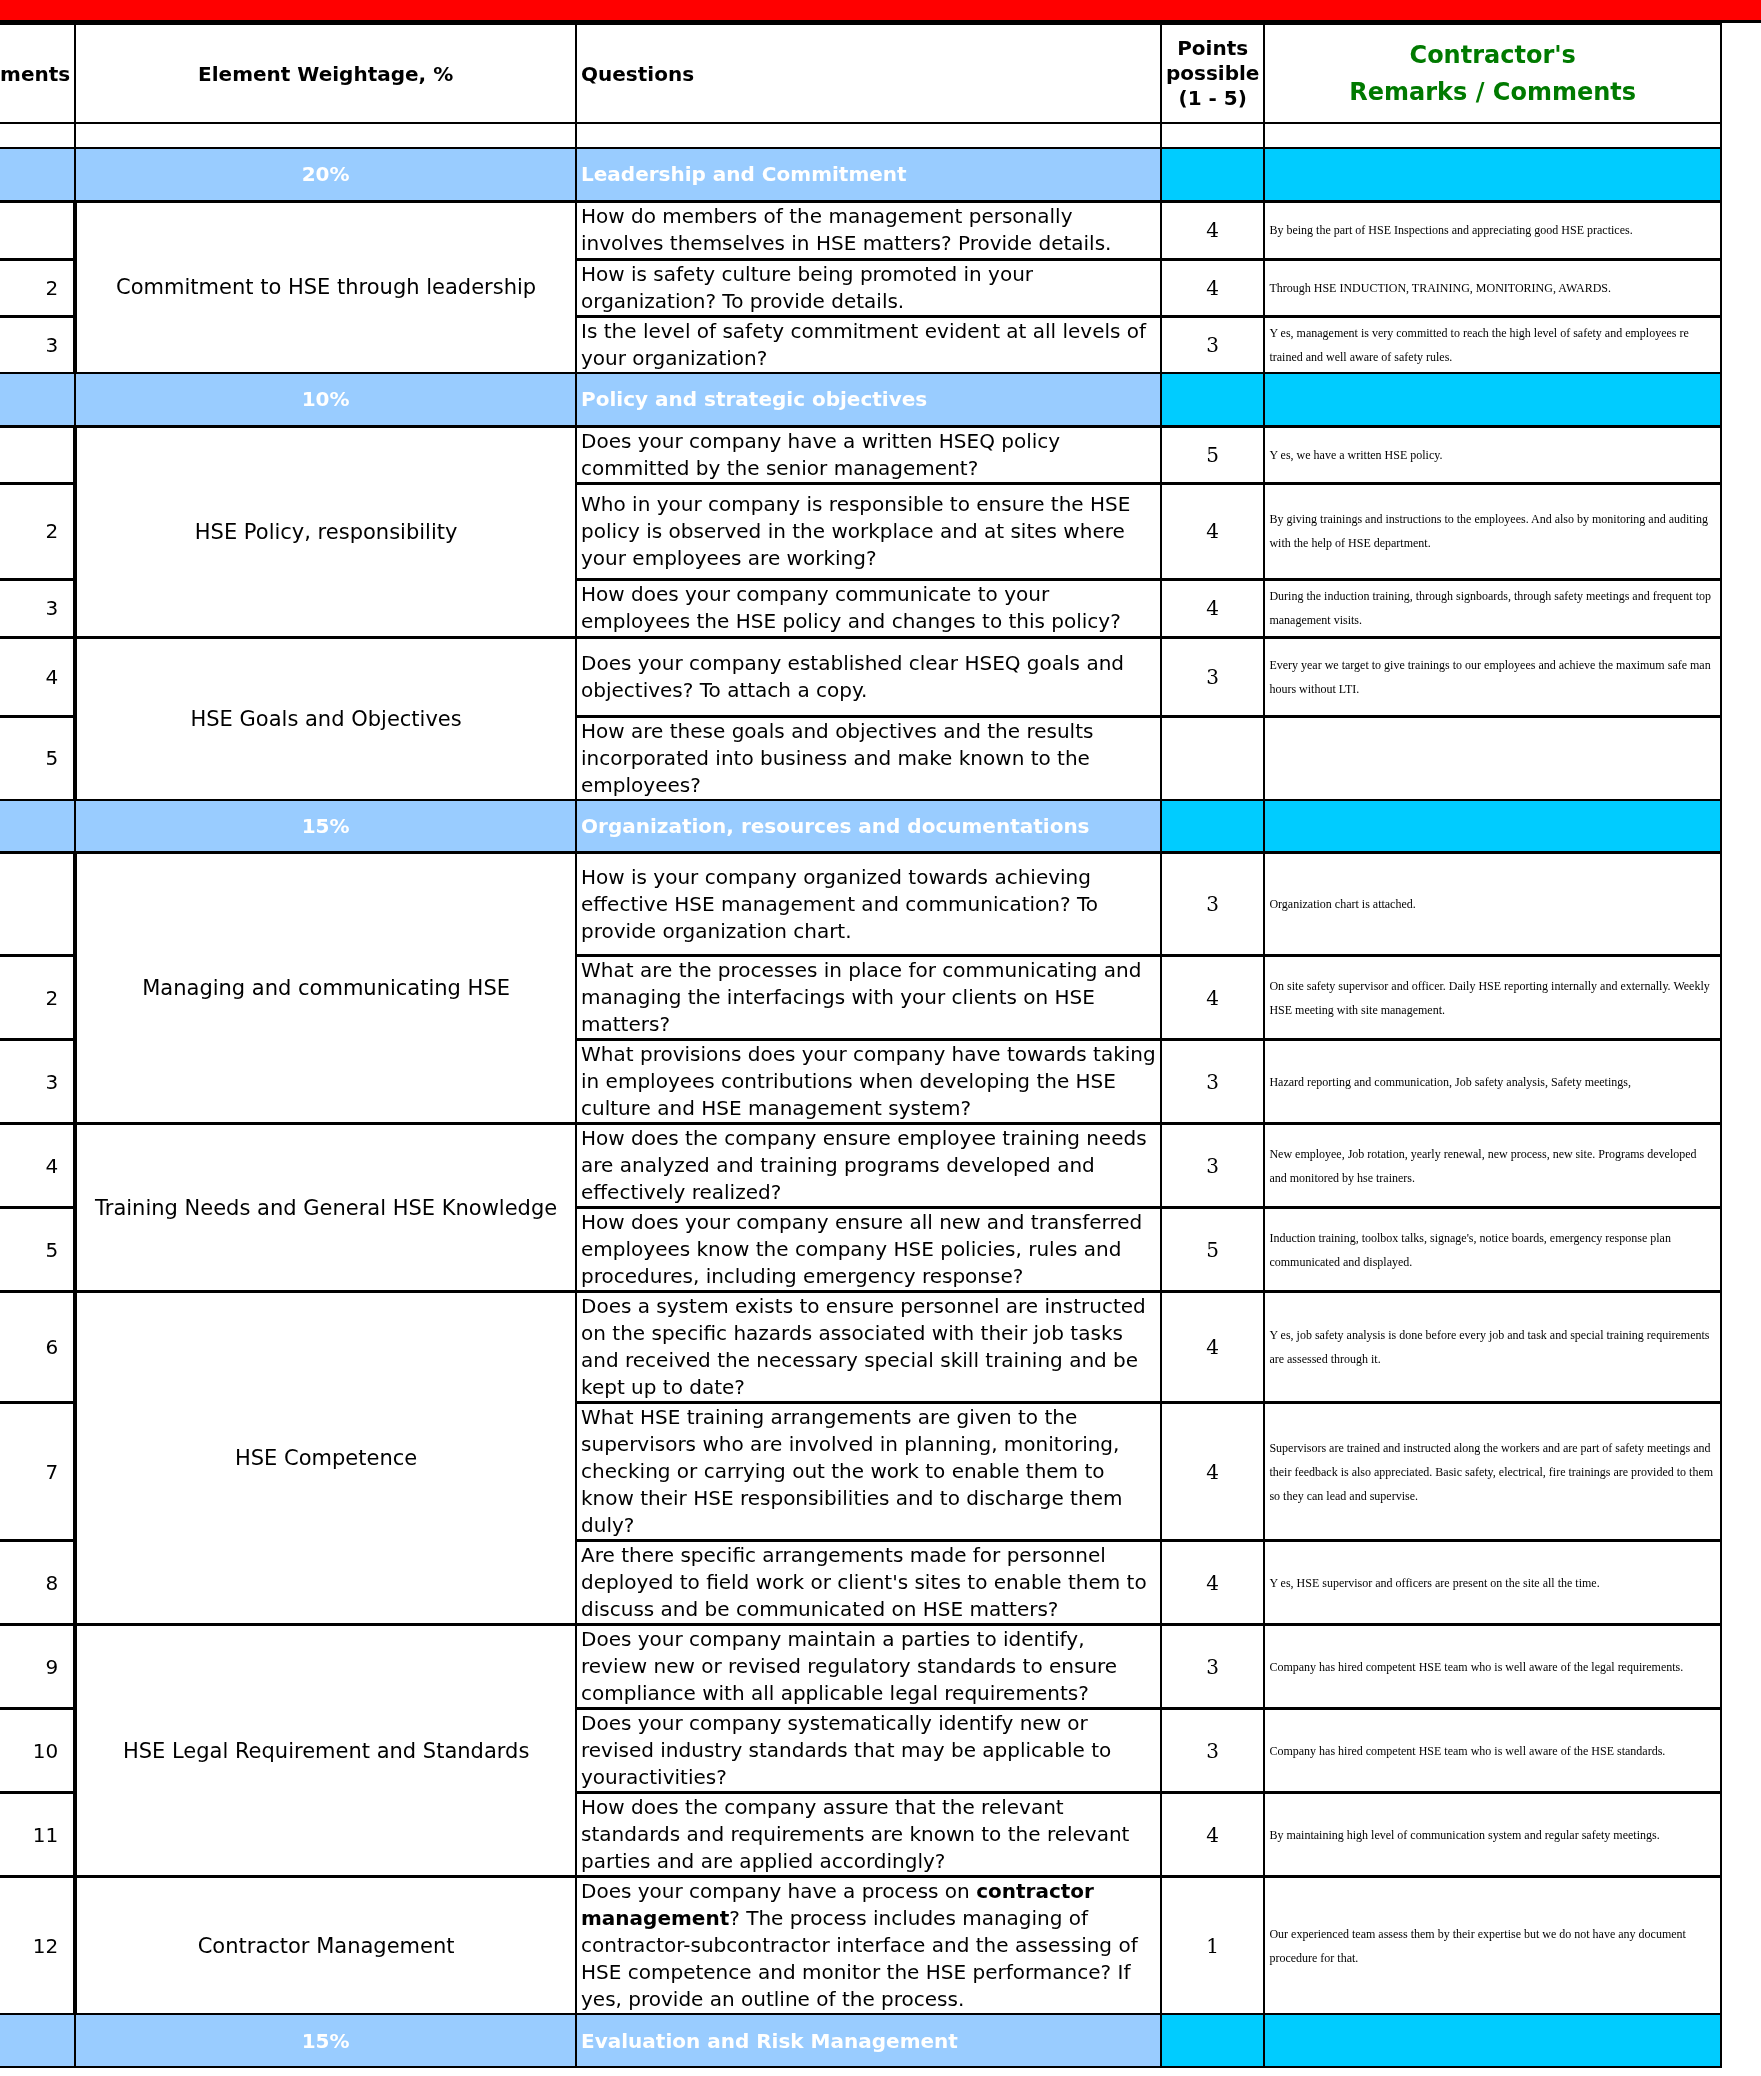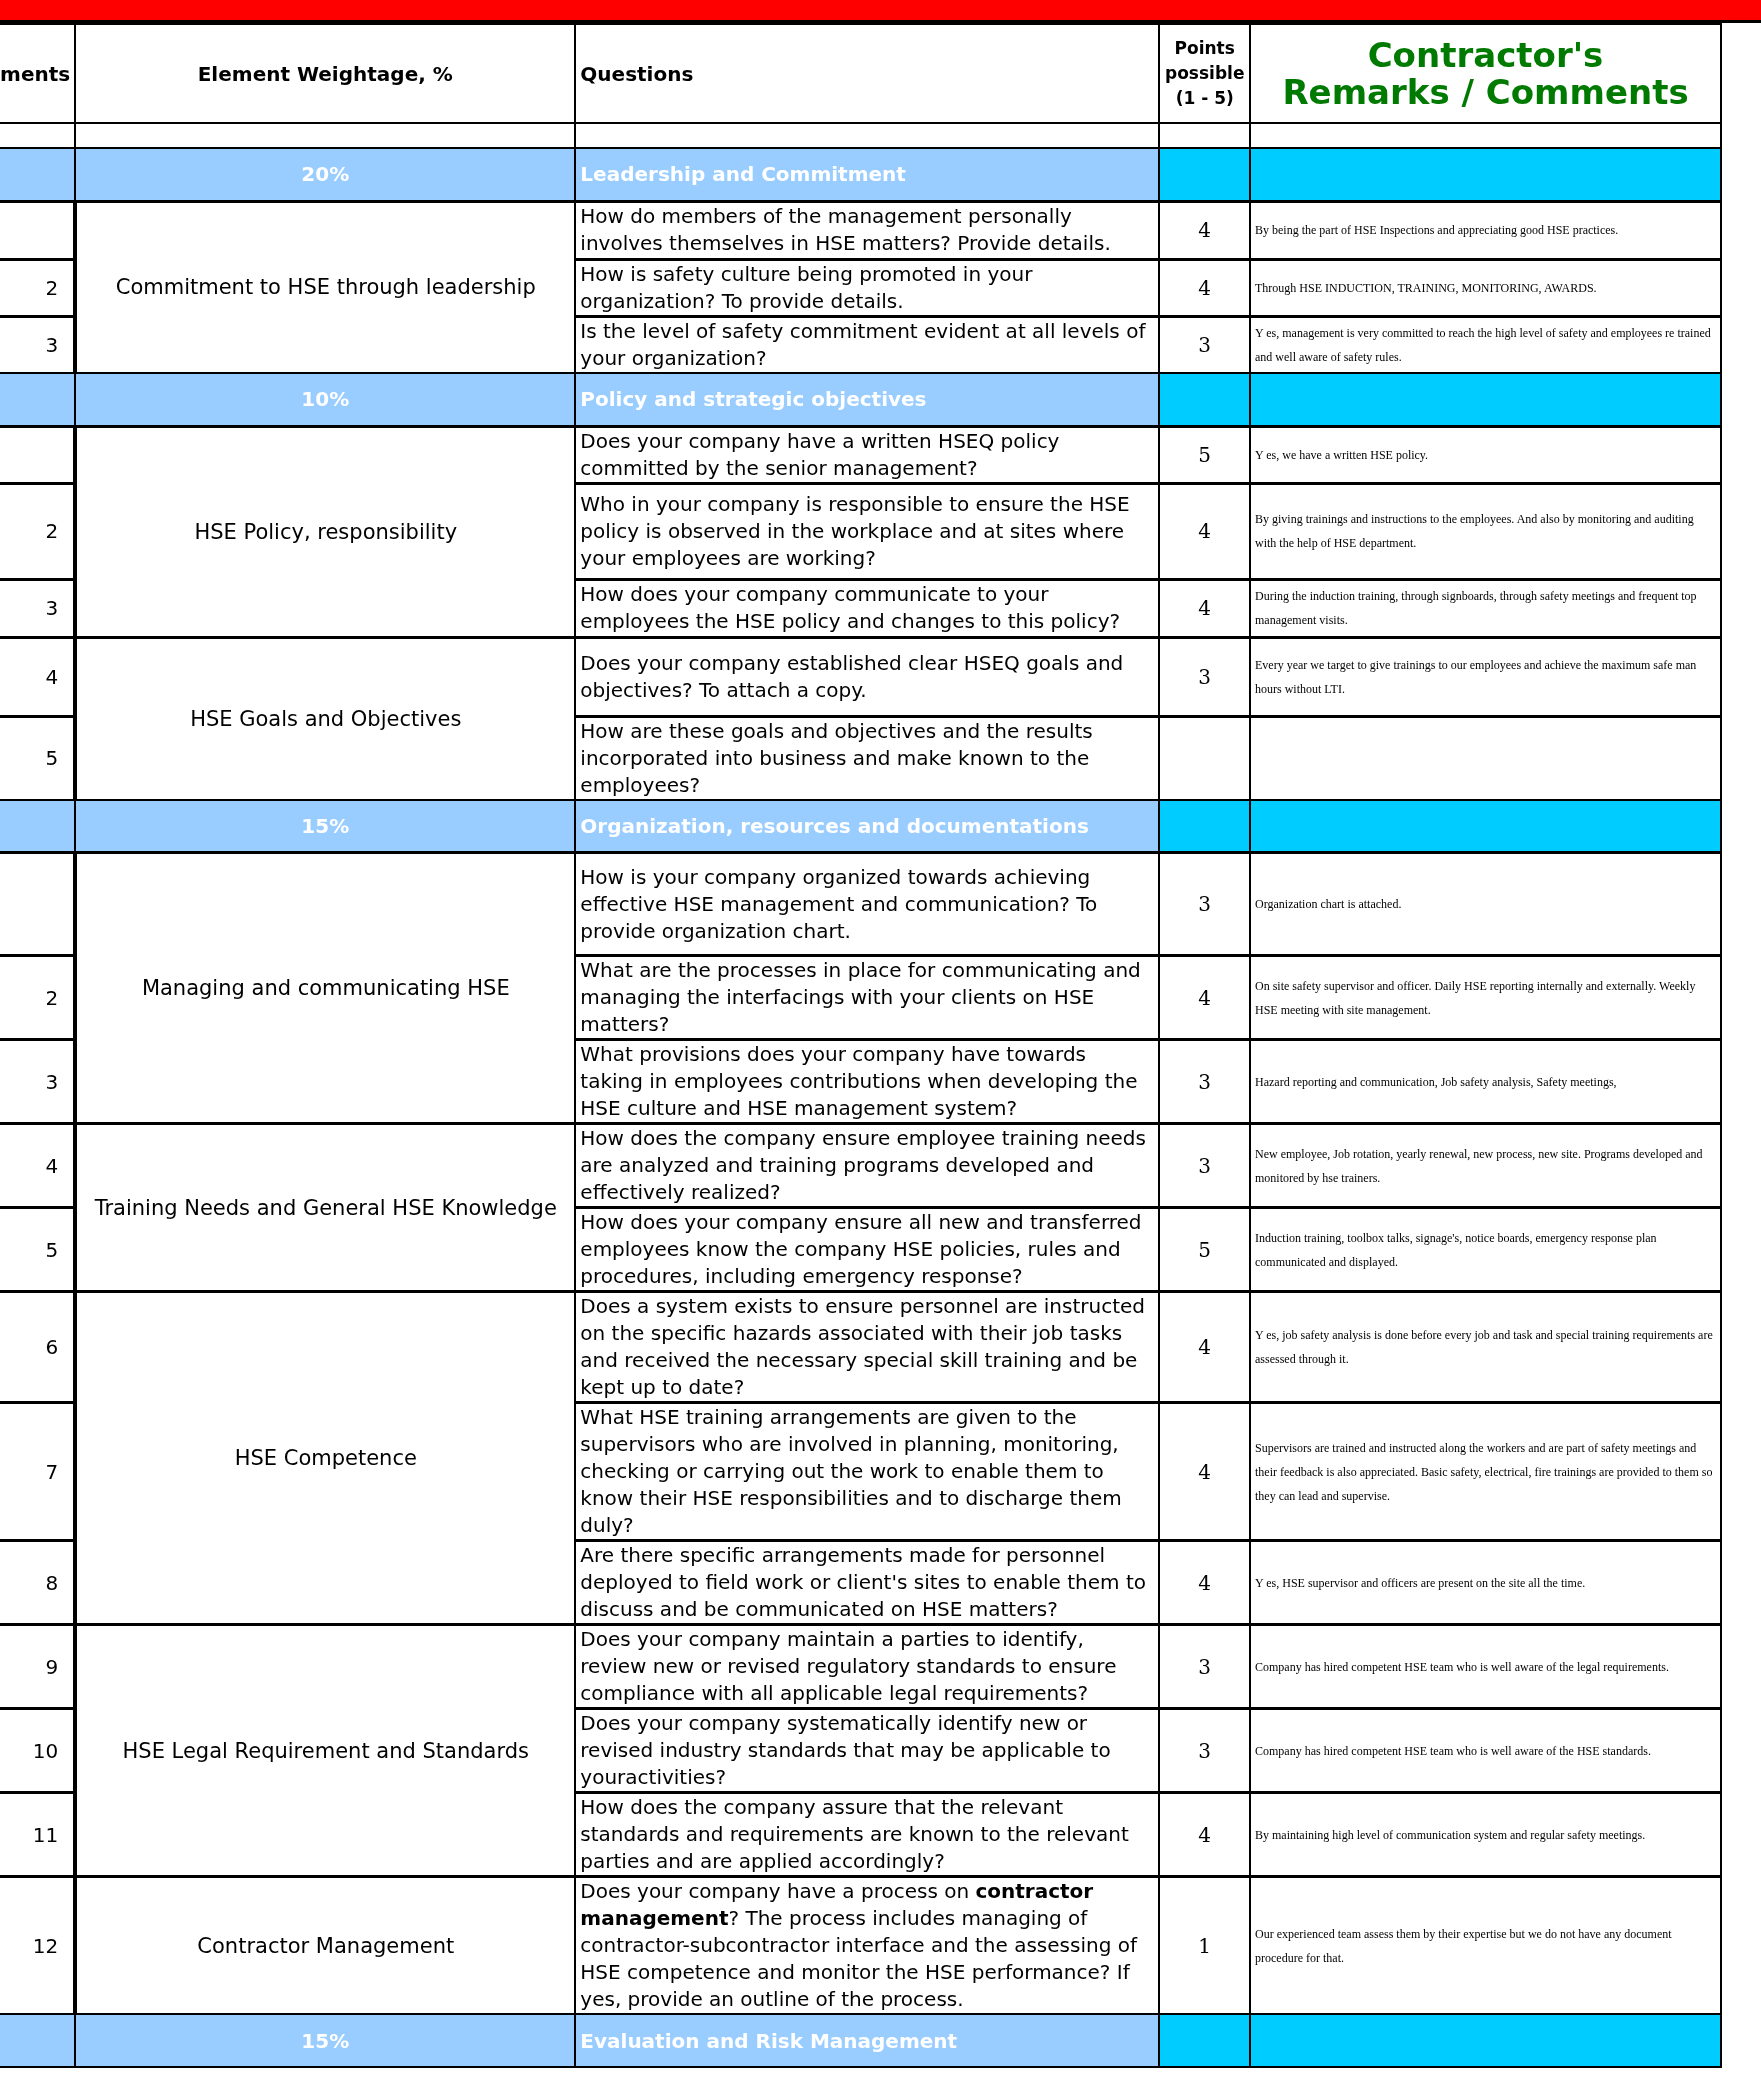"Points" .hdr-pt { font-size: 17px -> 20px }
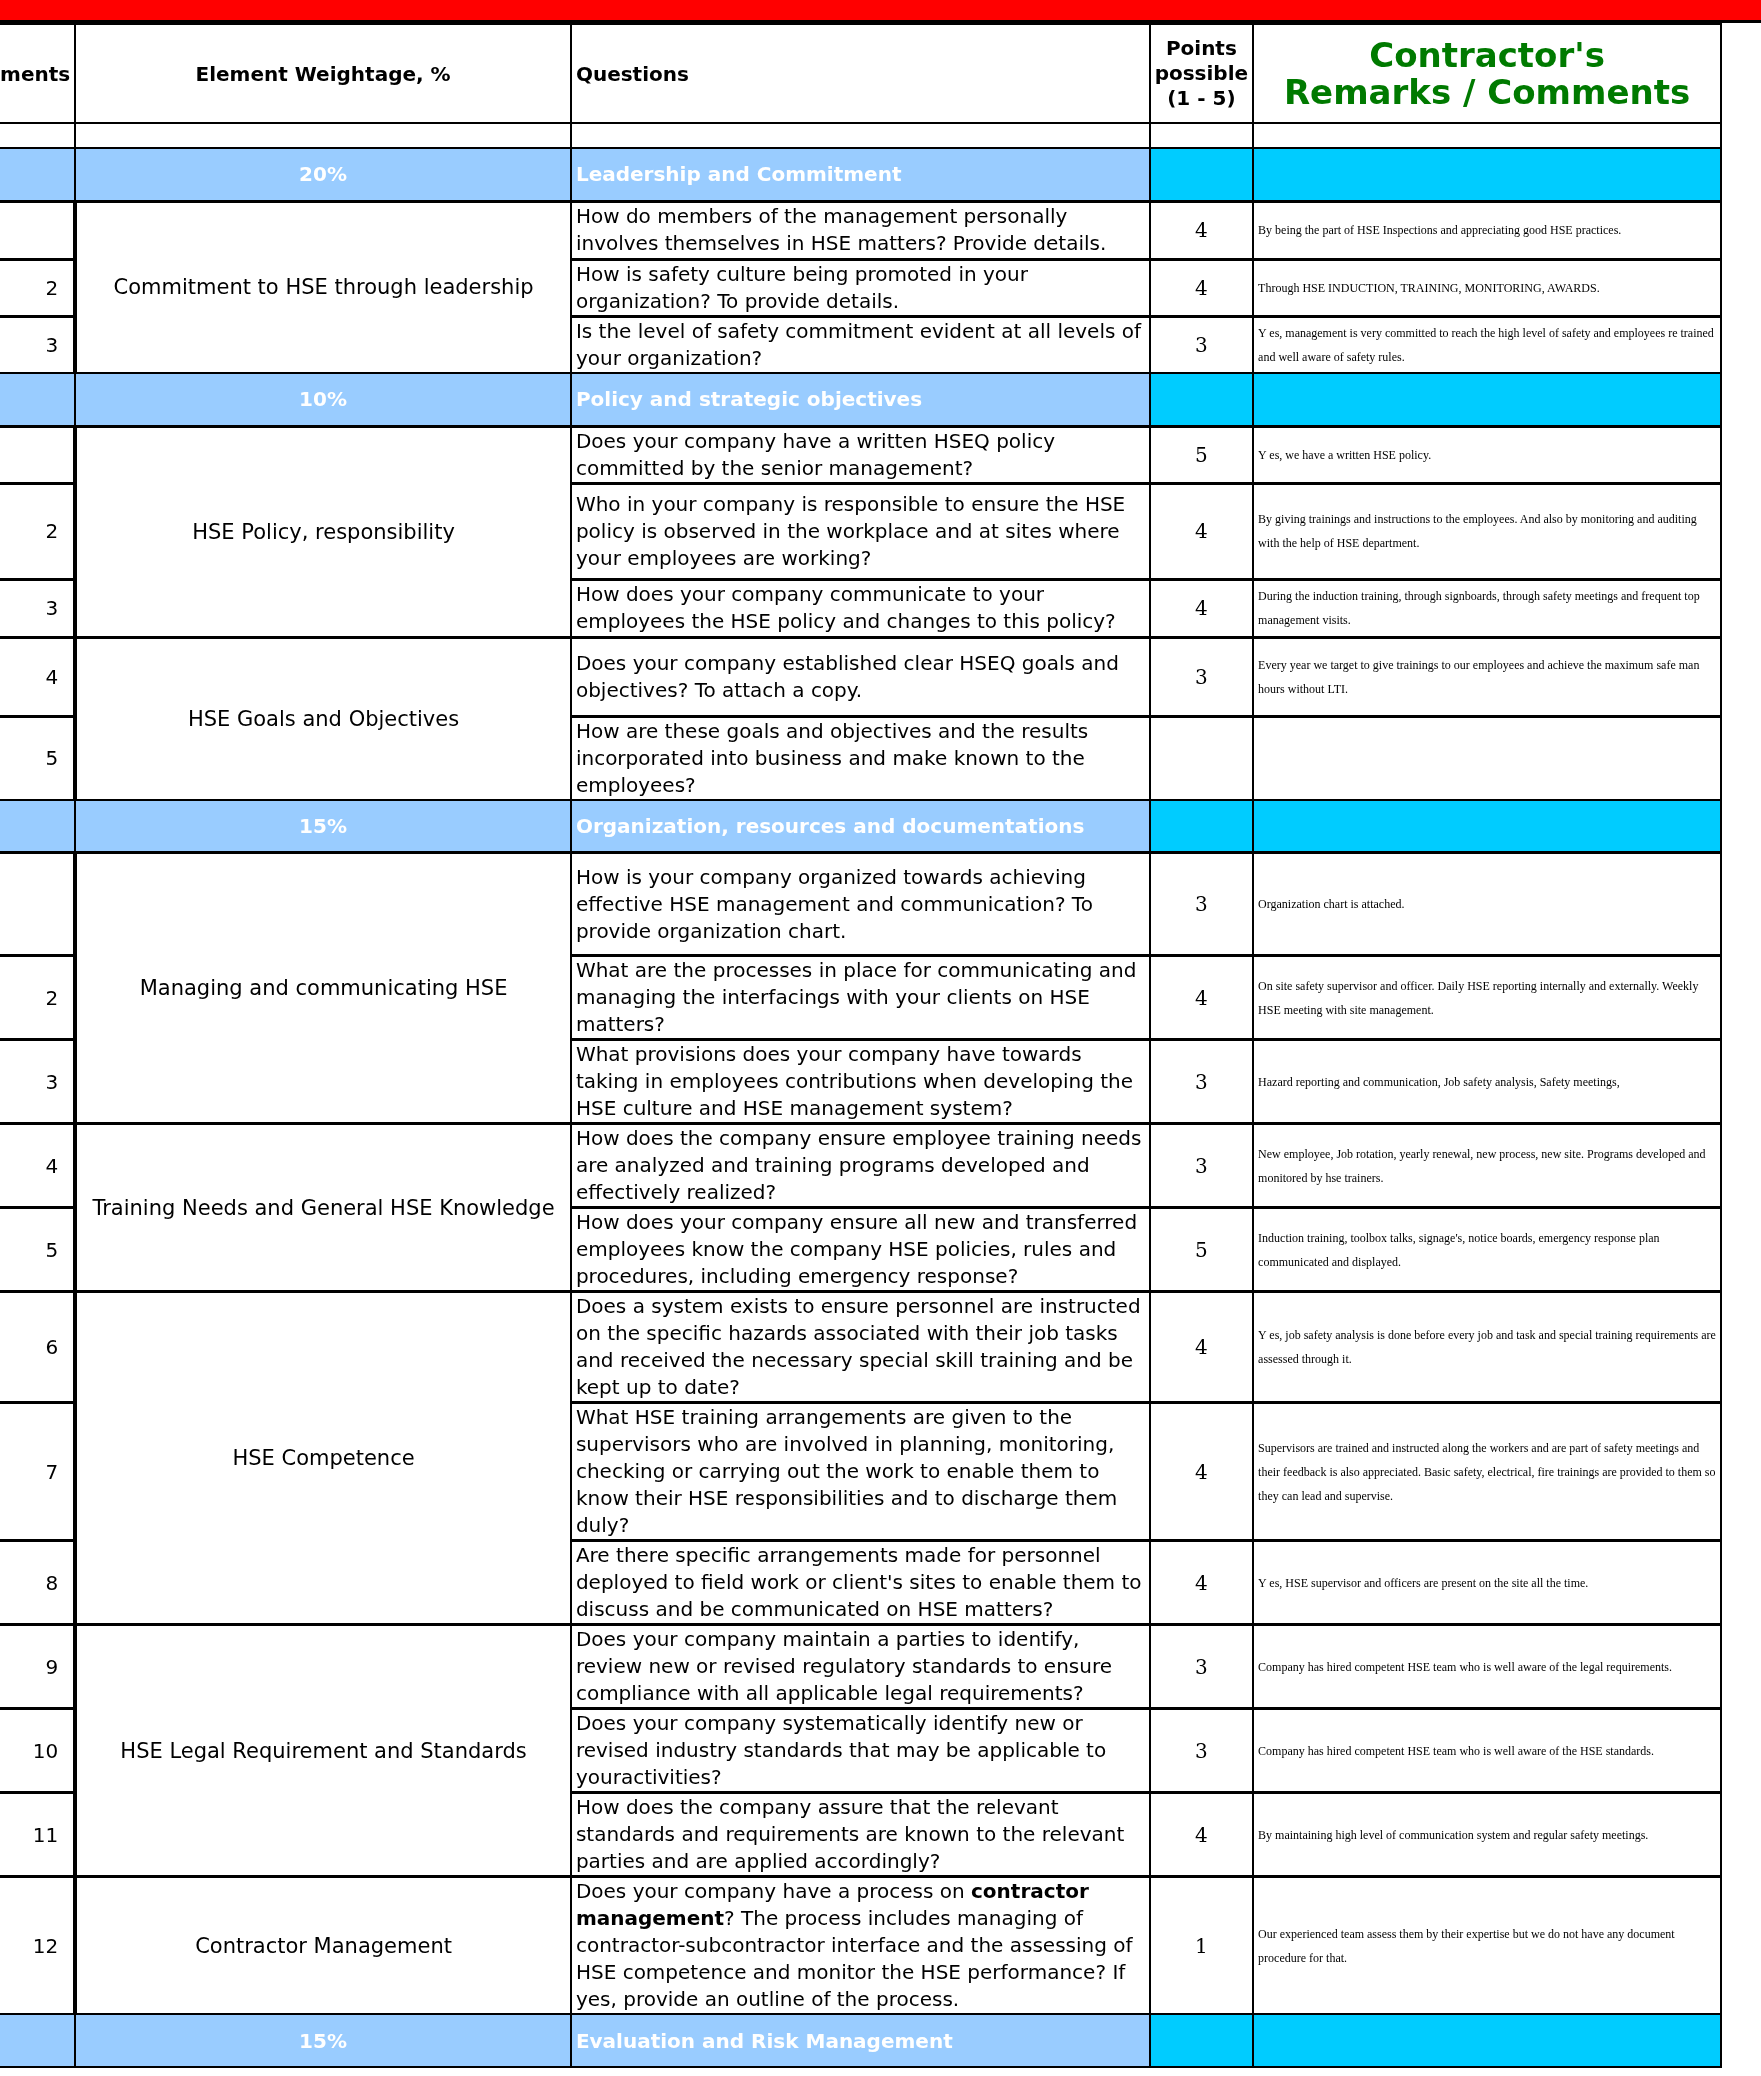"Contractor's" .hdr-rm { font-size: 34px -> 24px }
